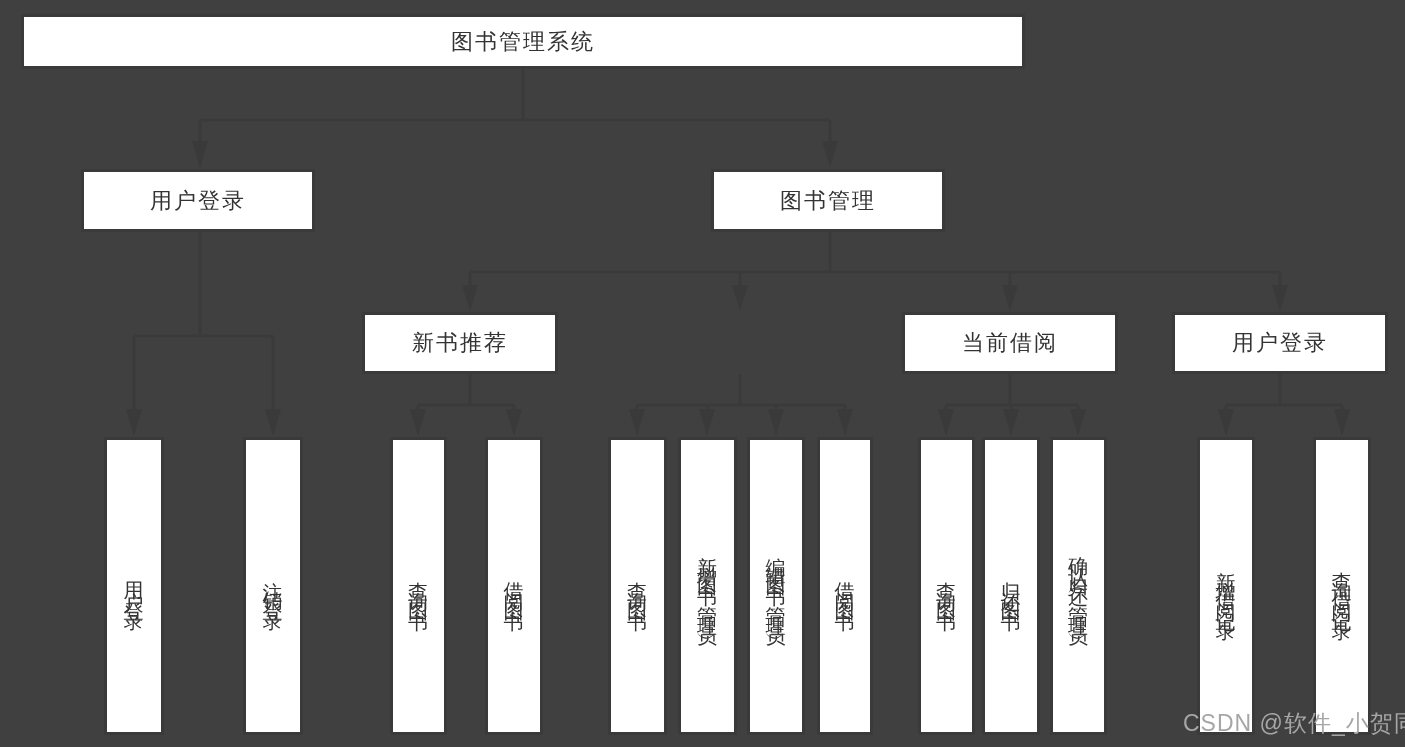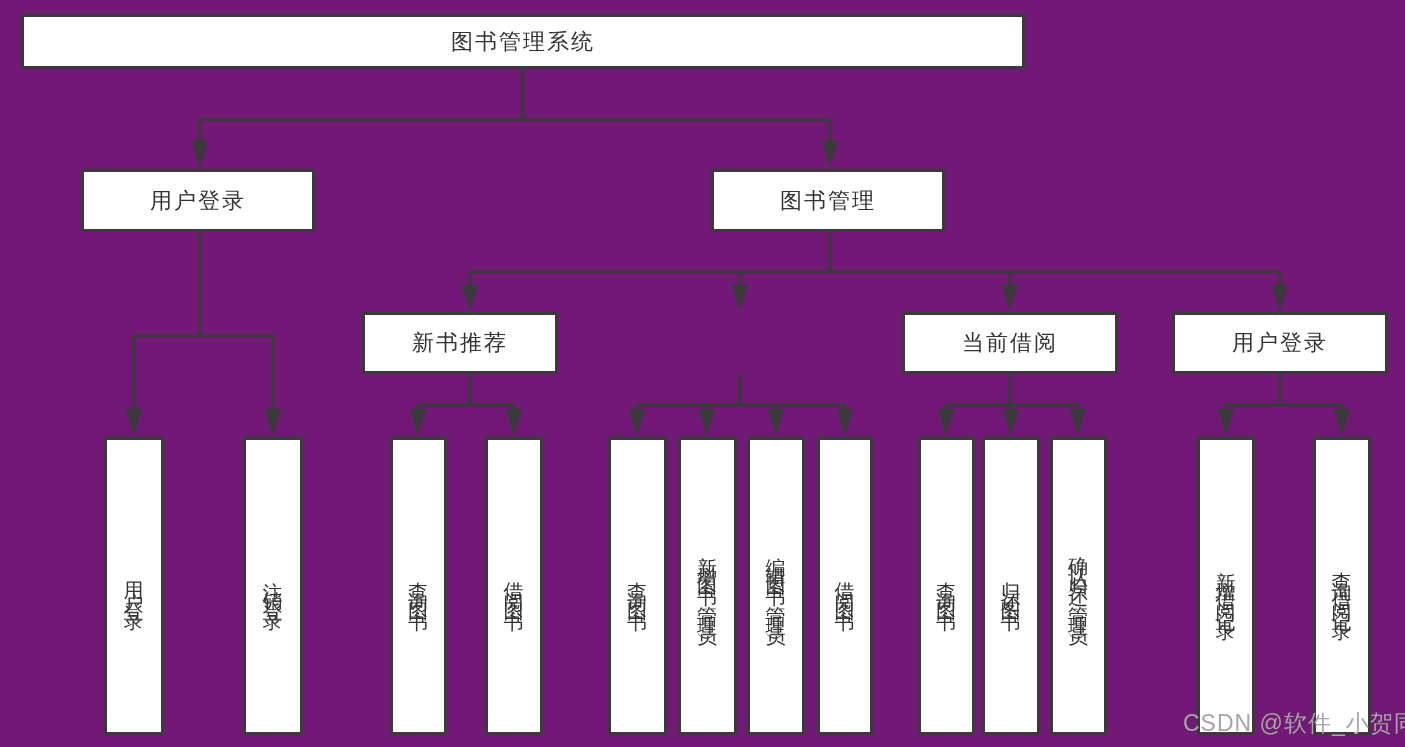"图书管理系统" #stage { background: #701a75 -> #404040 }
